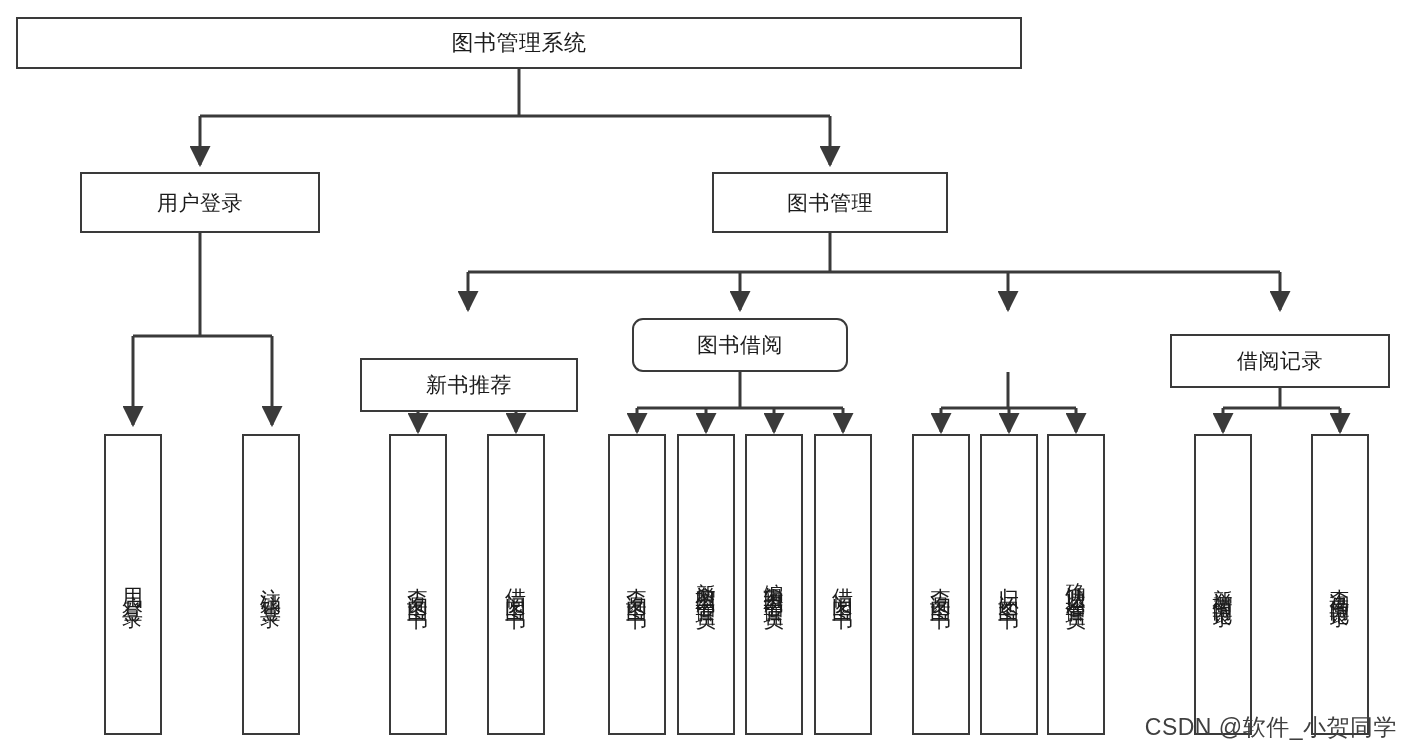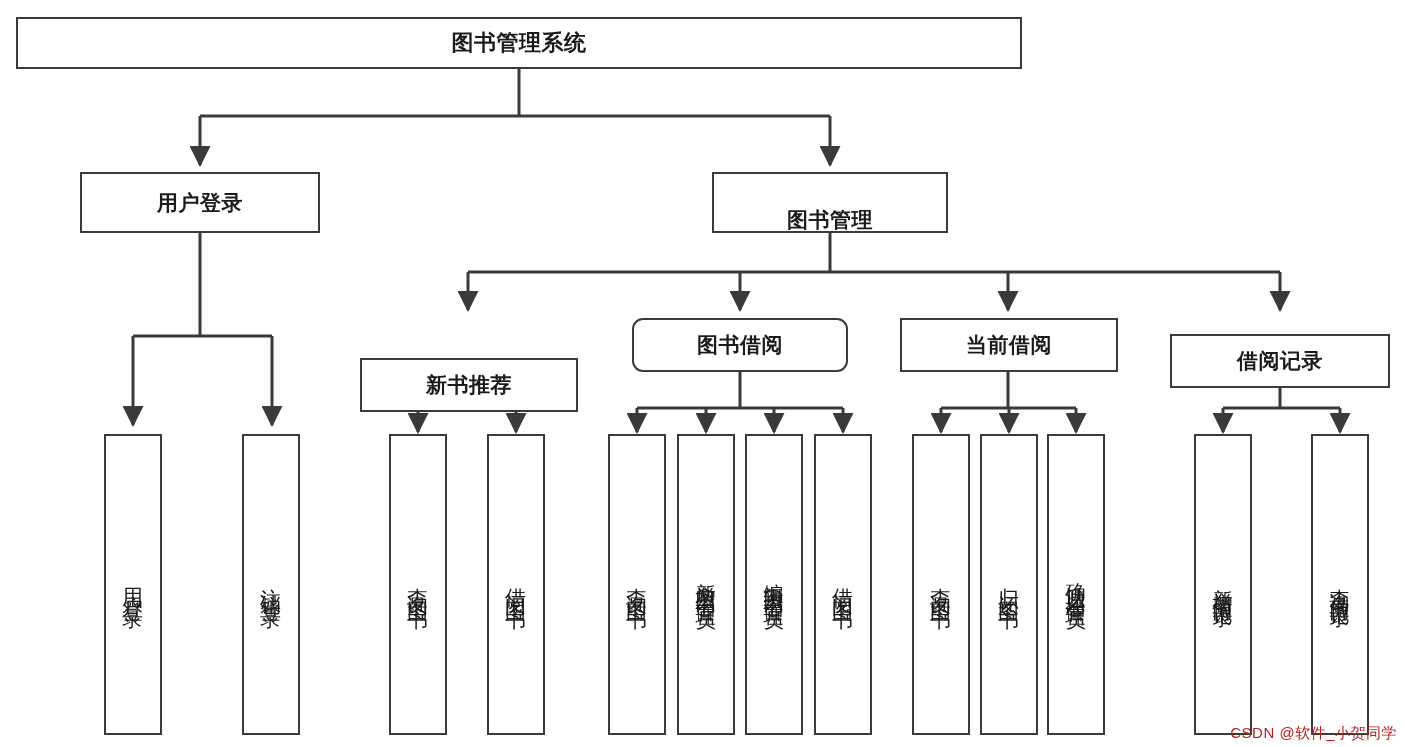"图书管理系统" .node.horiz { font-weight: bold -> none }
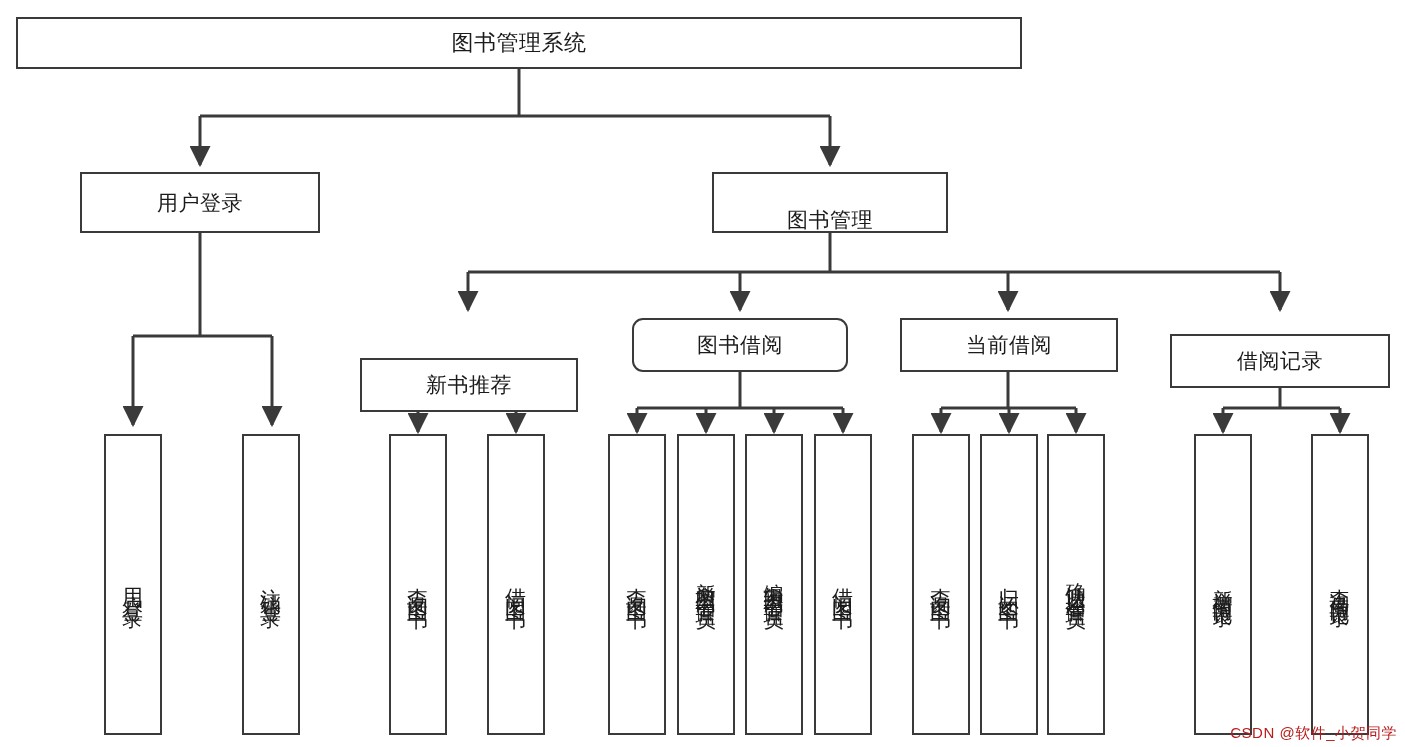"图书管理" div.node { align-items: flex-end -> none }
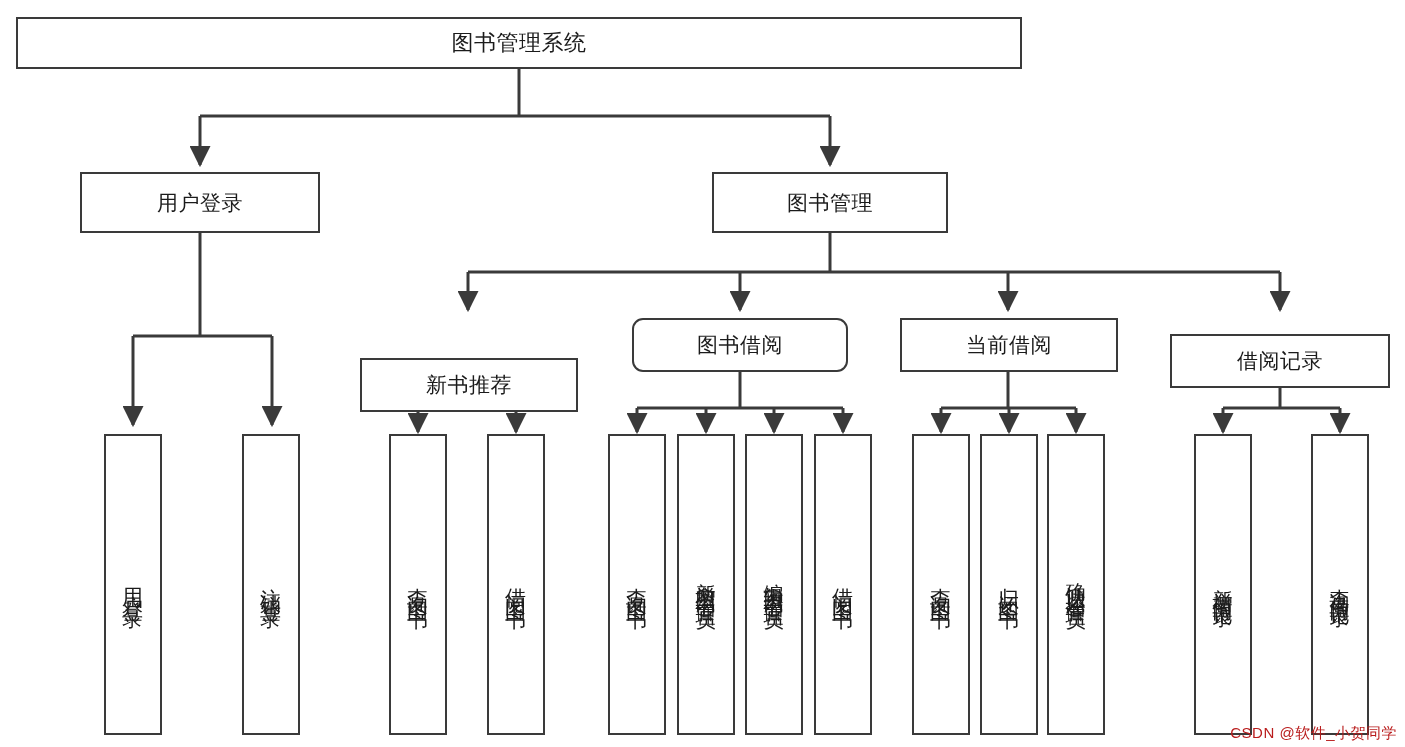"当前借阅" div.node { html: <div> <span>当前借阅</span> </div> -> none }
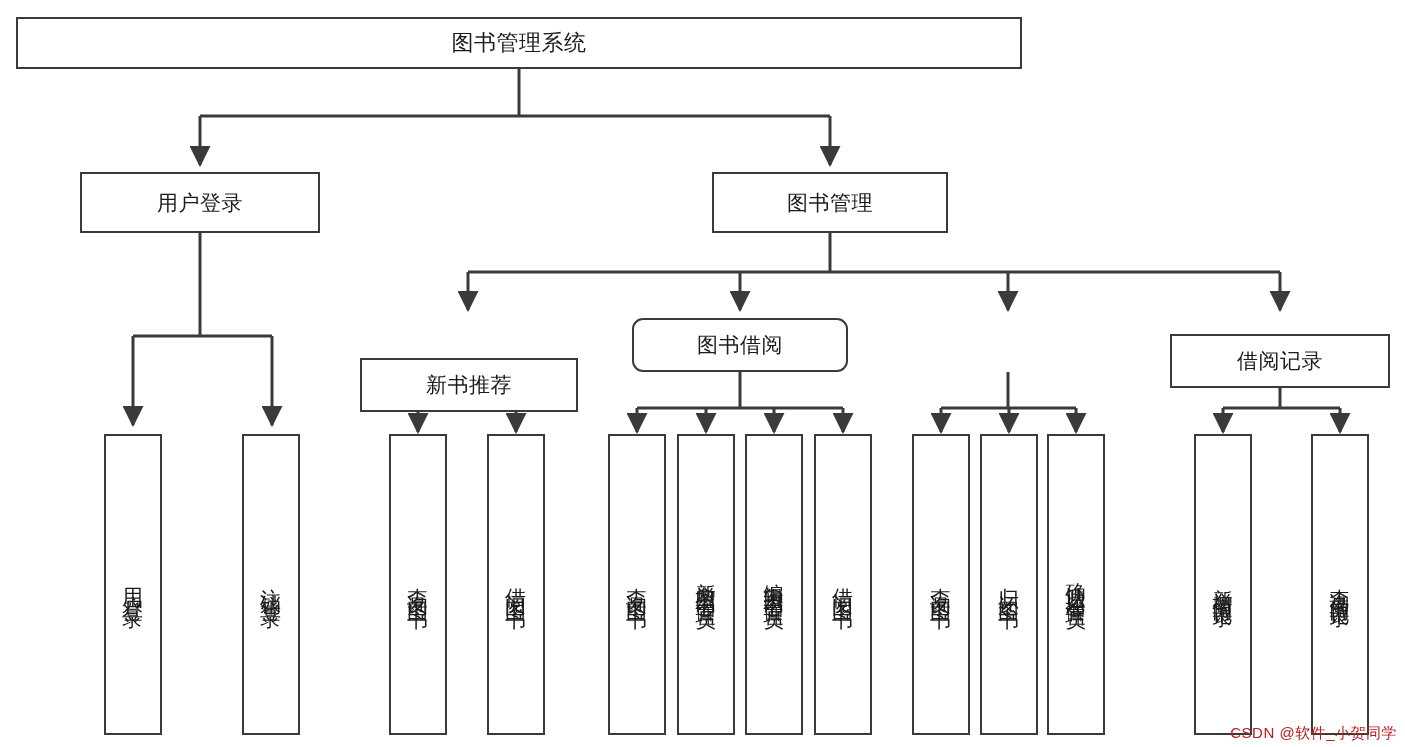"CSDN @软件_小贺同学" .watermark { color: #b91c1c -> #404040; font-size: 15px -> 23px }
